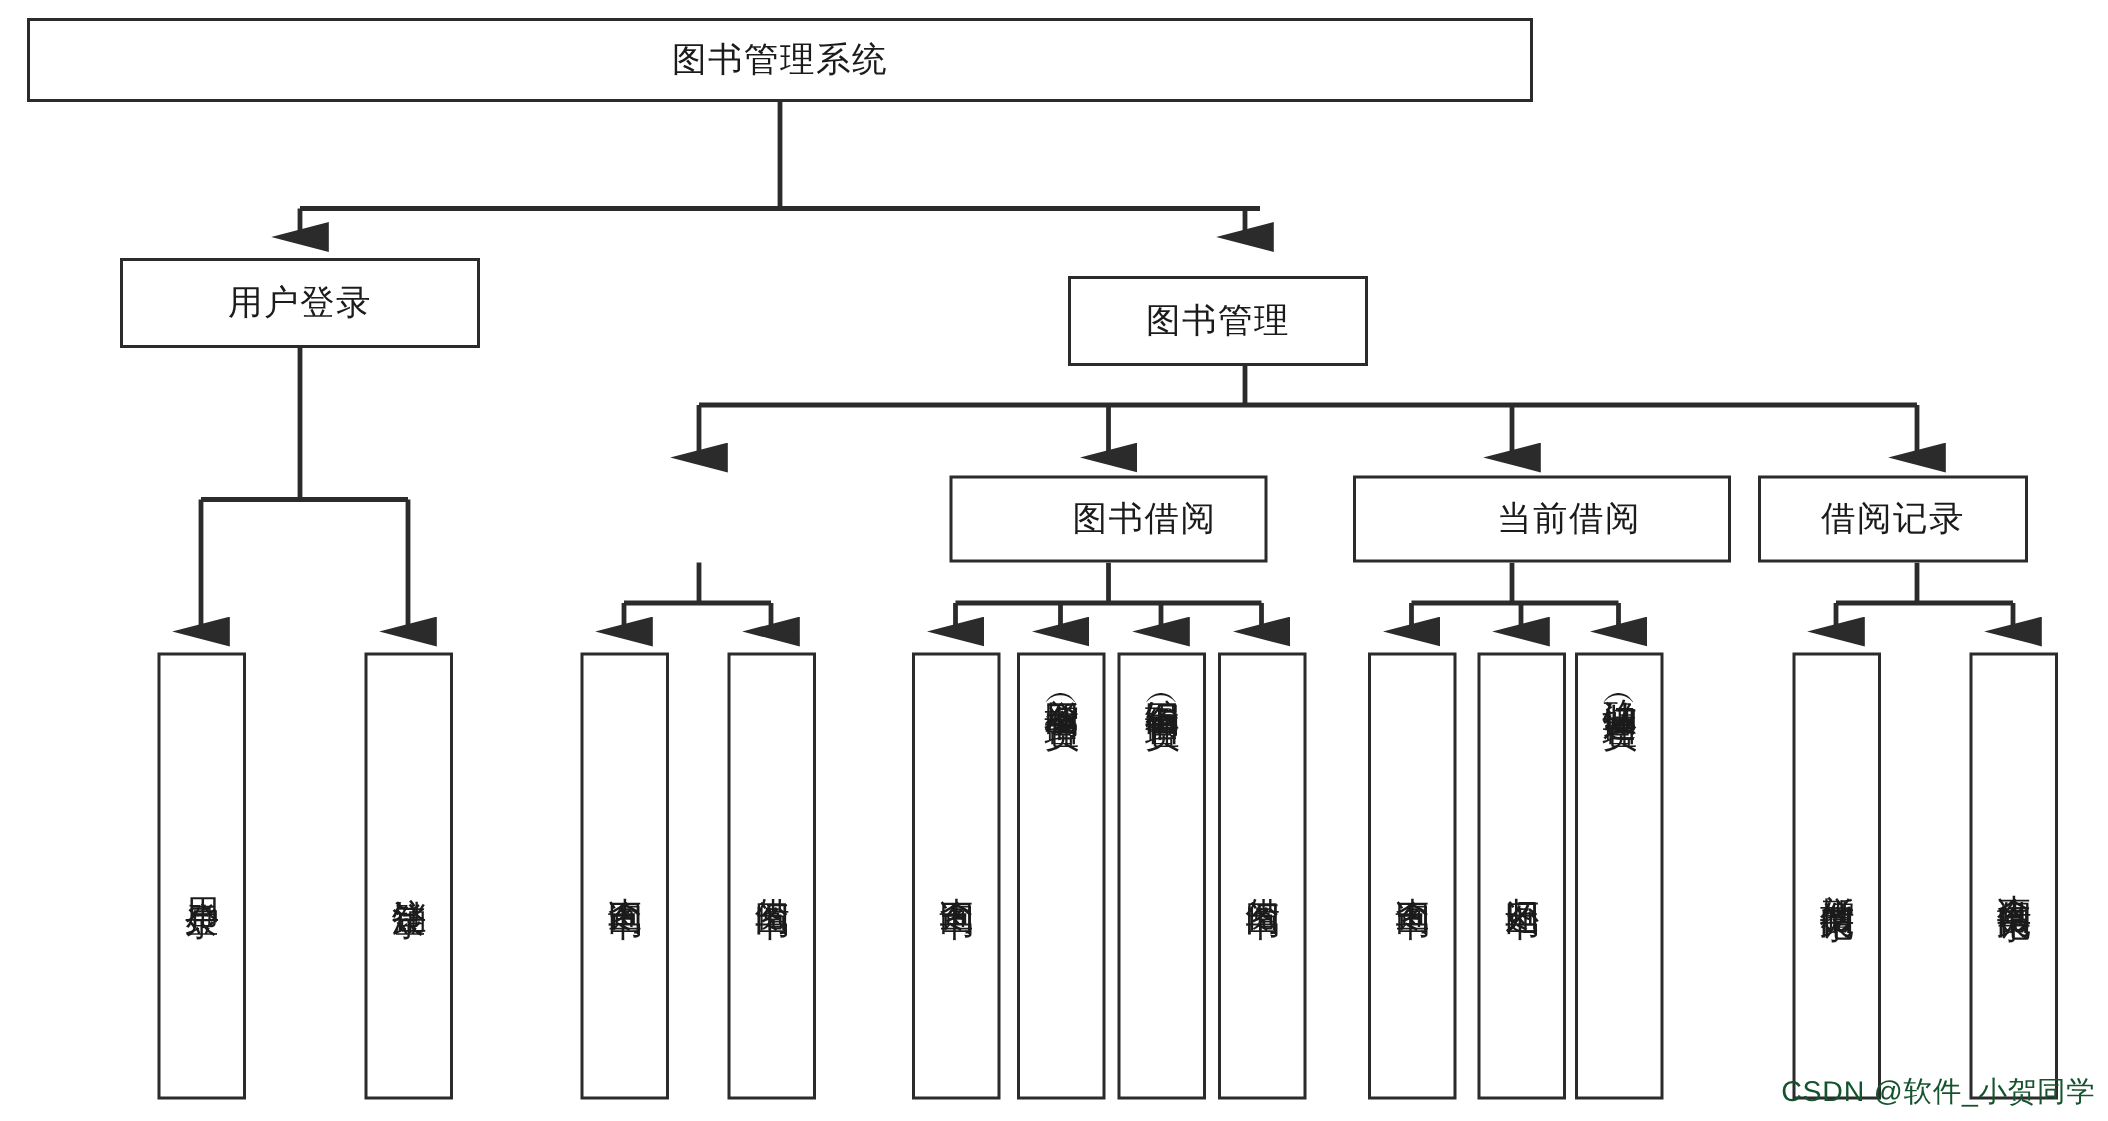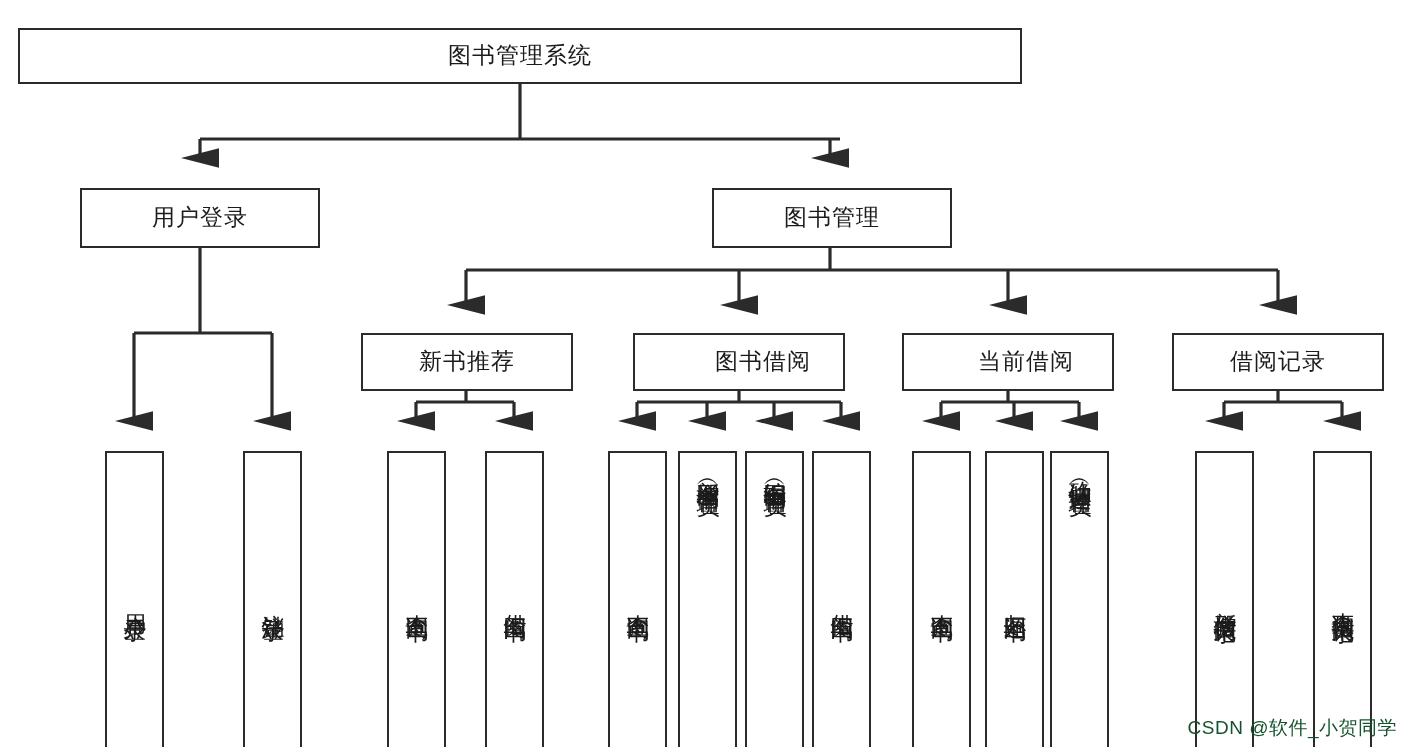"图书管理系统" .node { margin-top: 16px -> none }
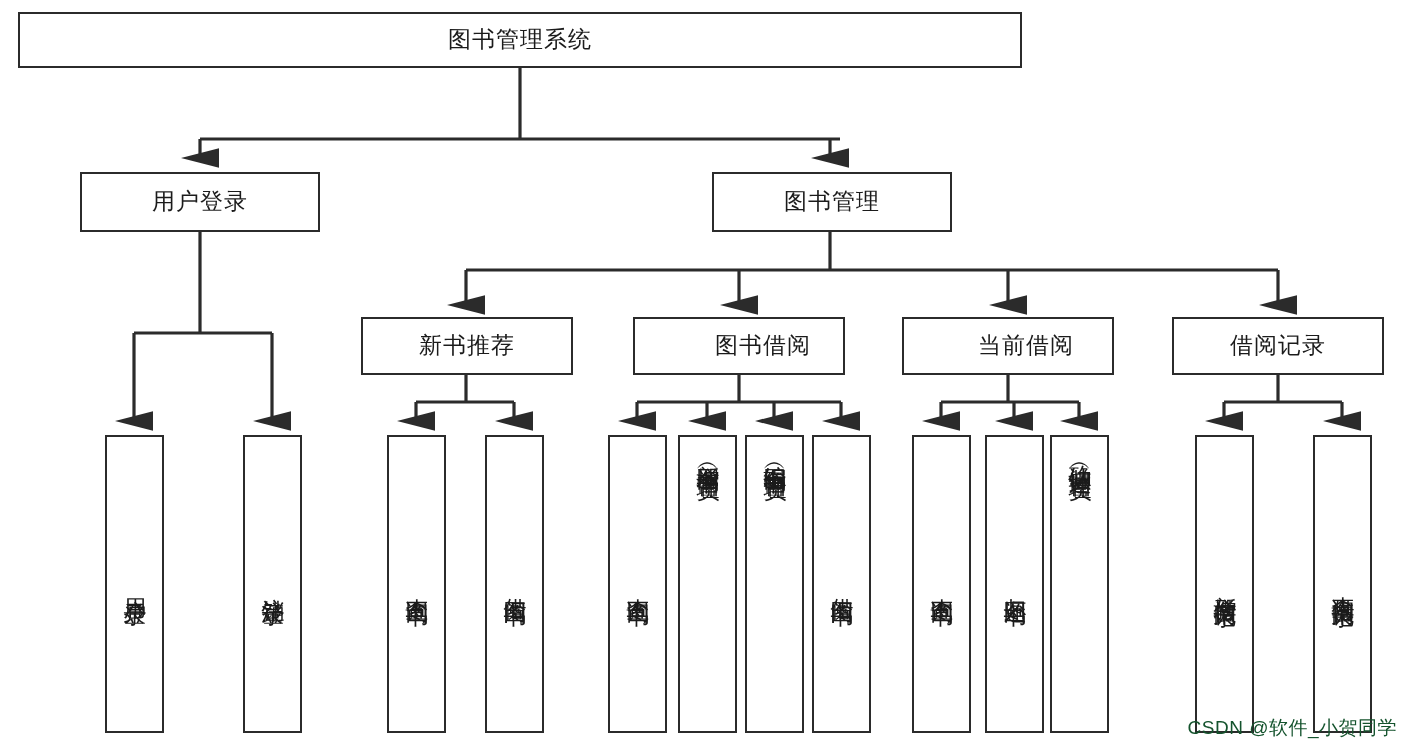"图书管理" div.node { top: 172px -> 184px; width: 240px -> 200px }
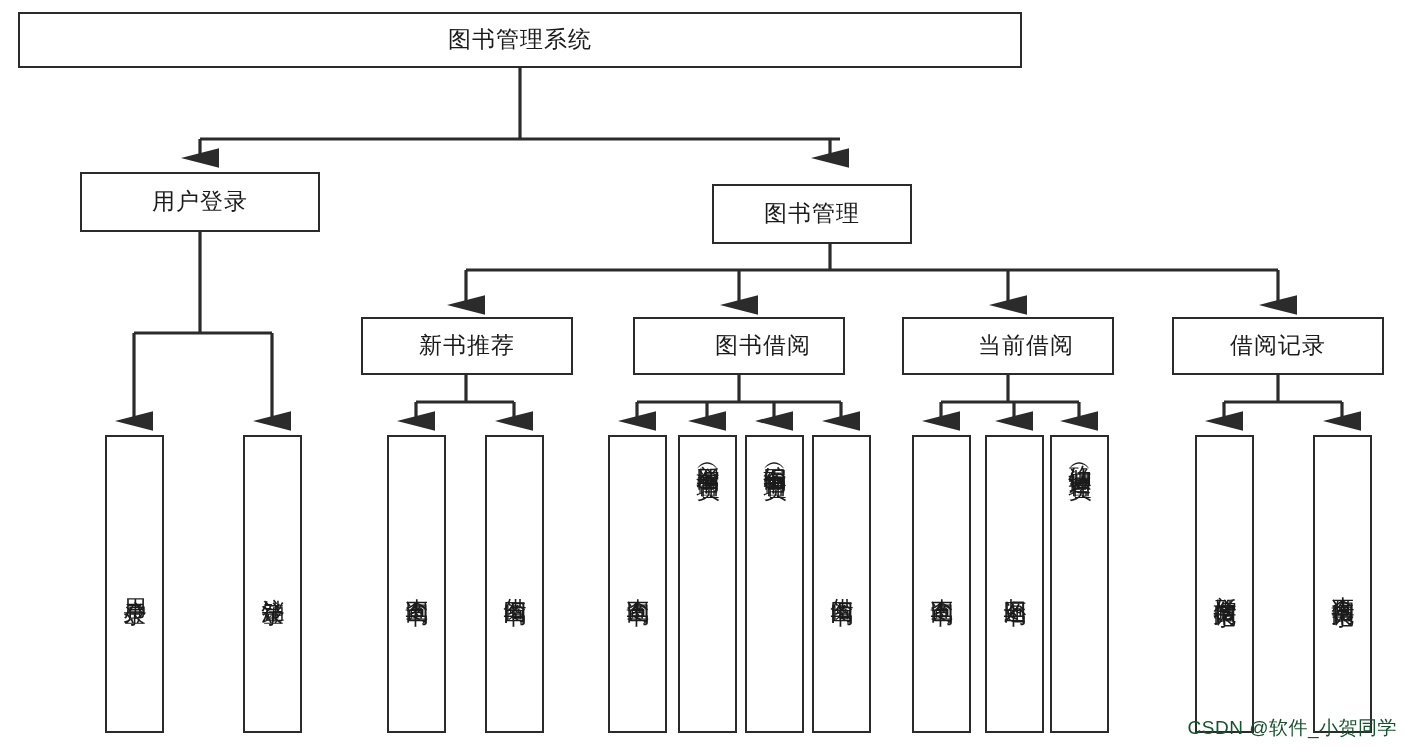"新书推荐" div.node { html: <div> <span>新书推荐</span> </div> -> none }
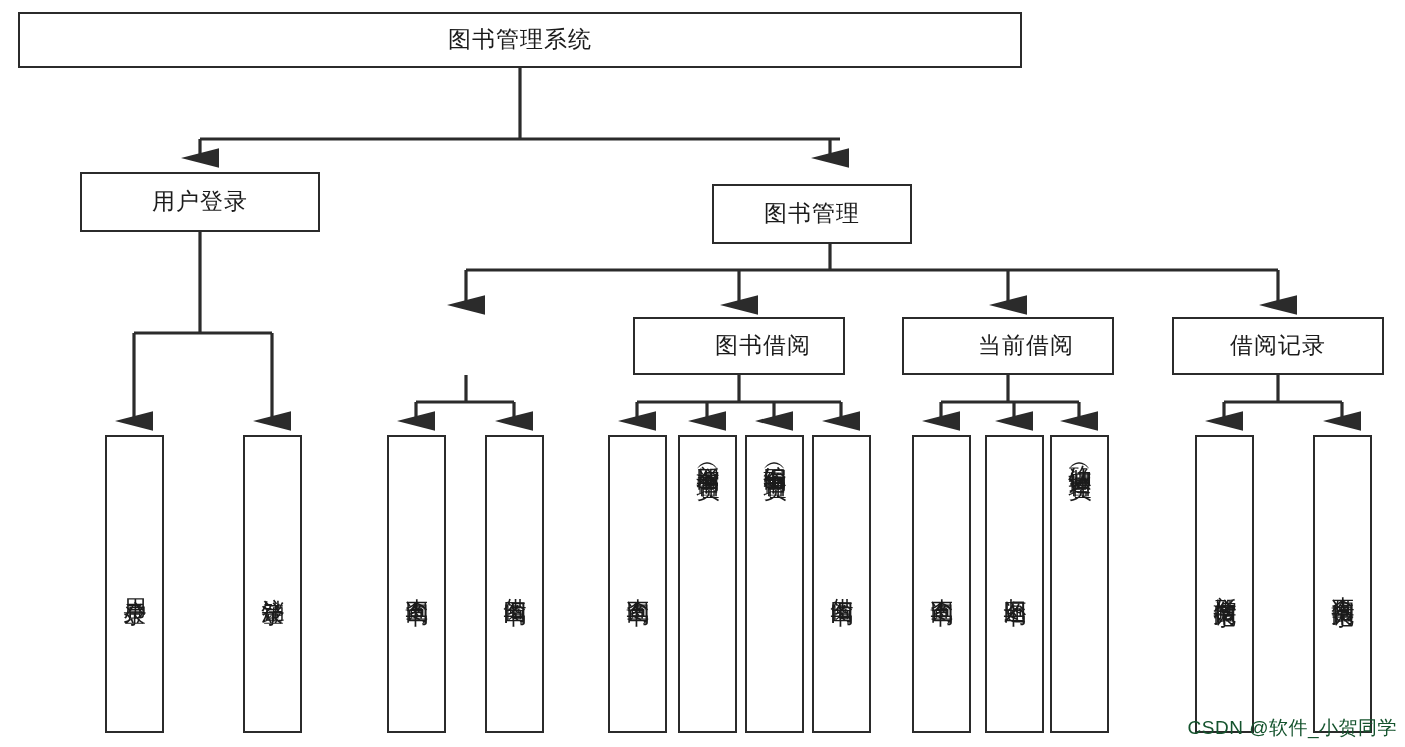"当前借阅" div.node { width: 212px -> 252px }
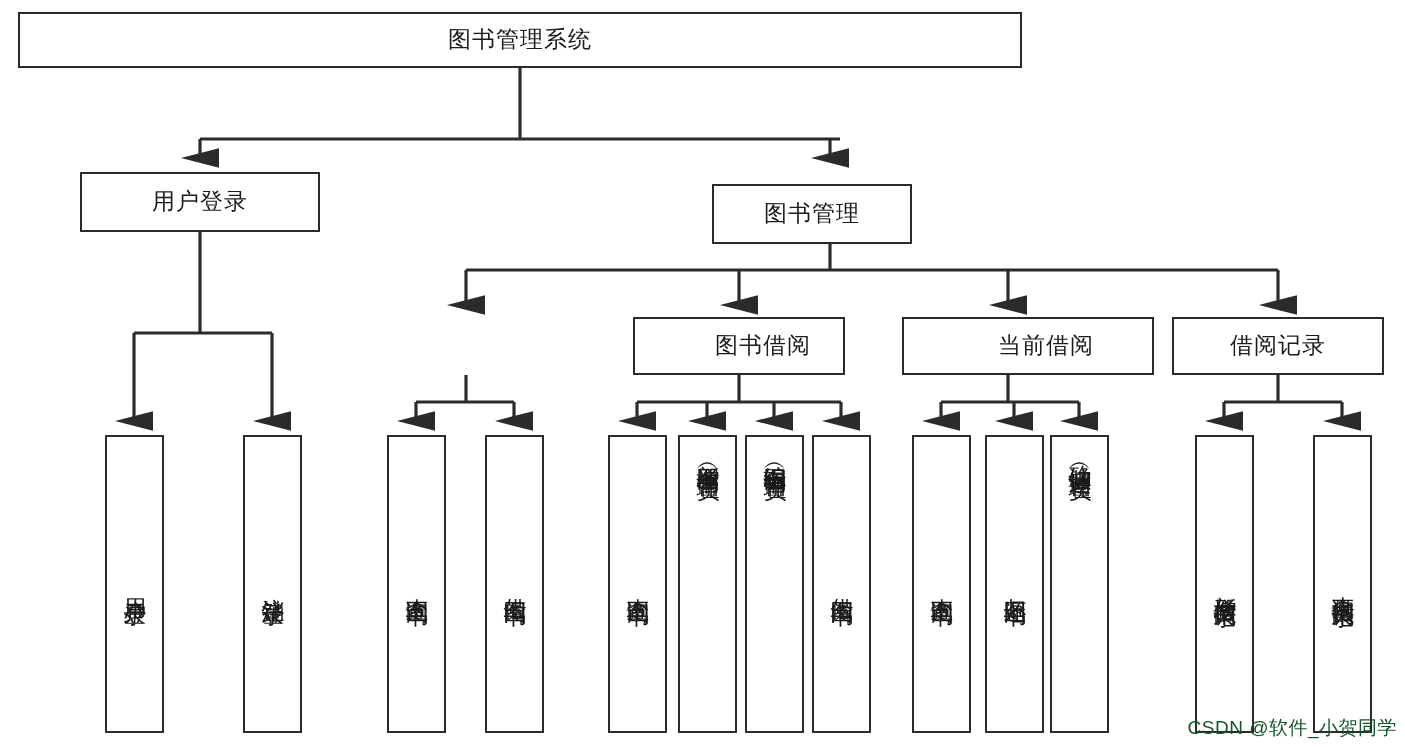"借阅记录" div.node { width: 212px -> 180px }
